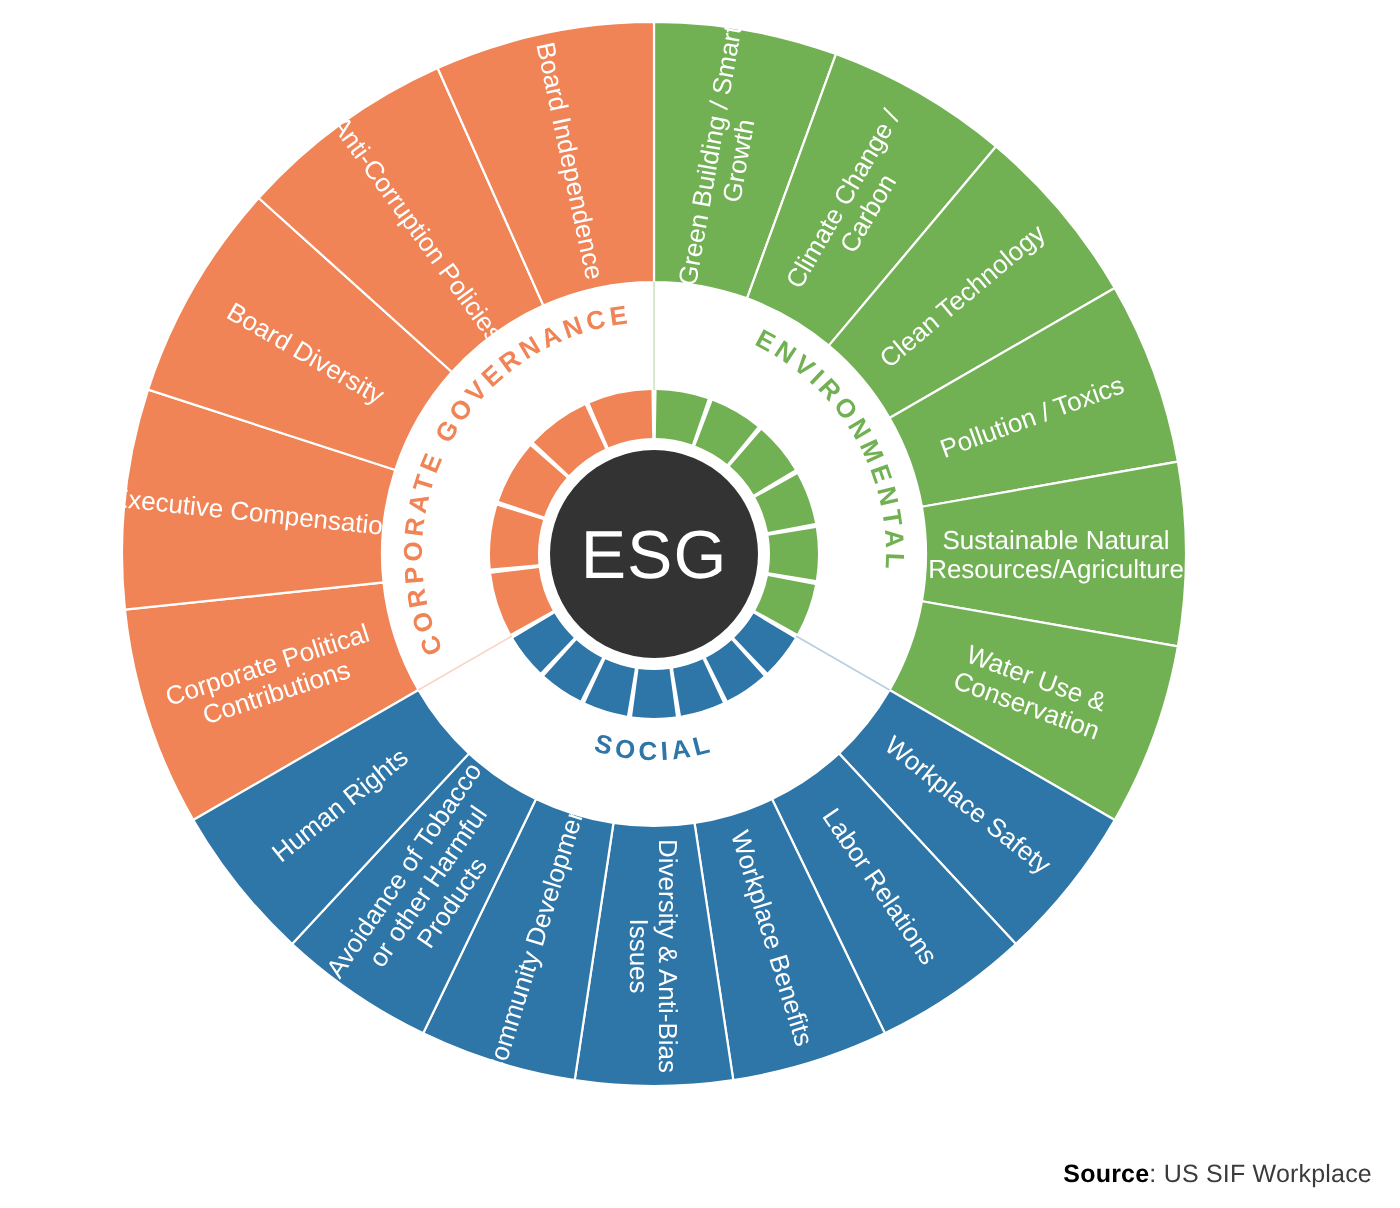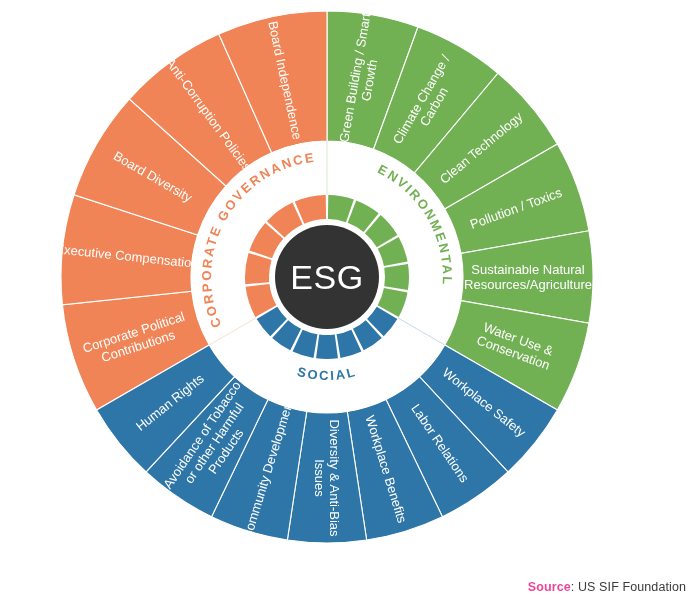"Source" .source-note .source-label { color: #ec4899 -> #000000 }
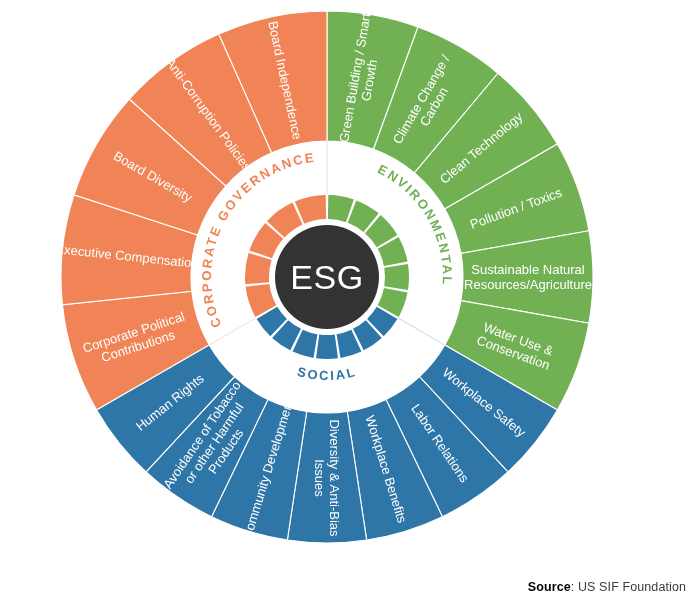"US SIF Foundation" span { text: Foundation -> Workplace }
